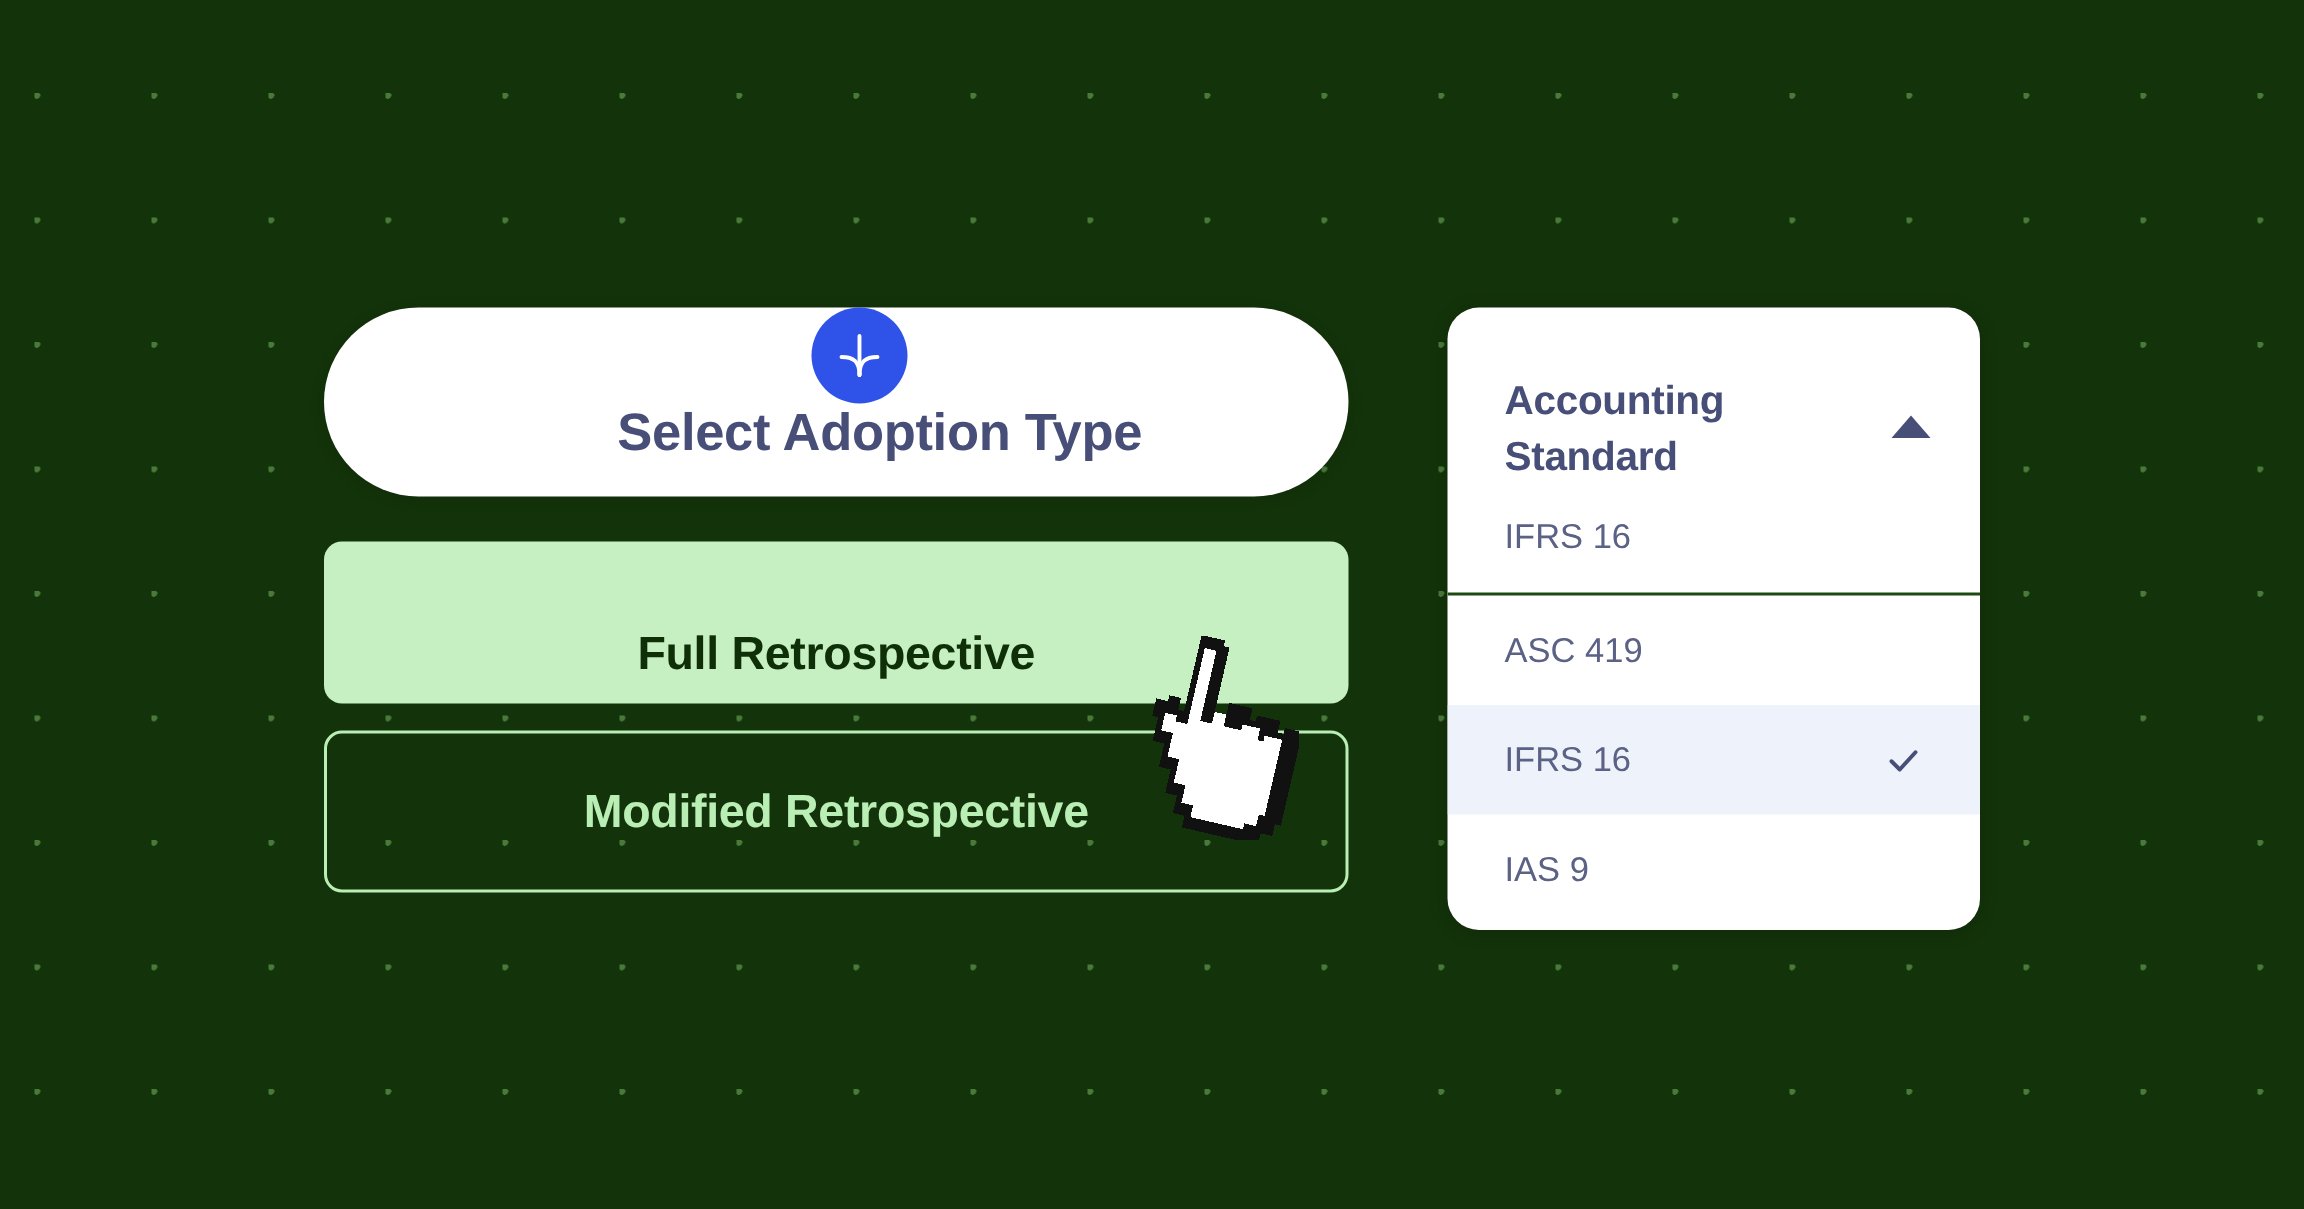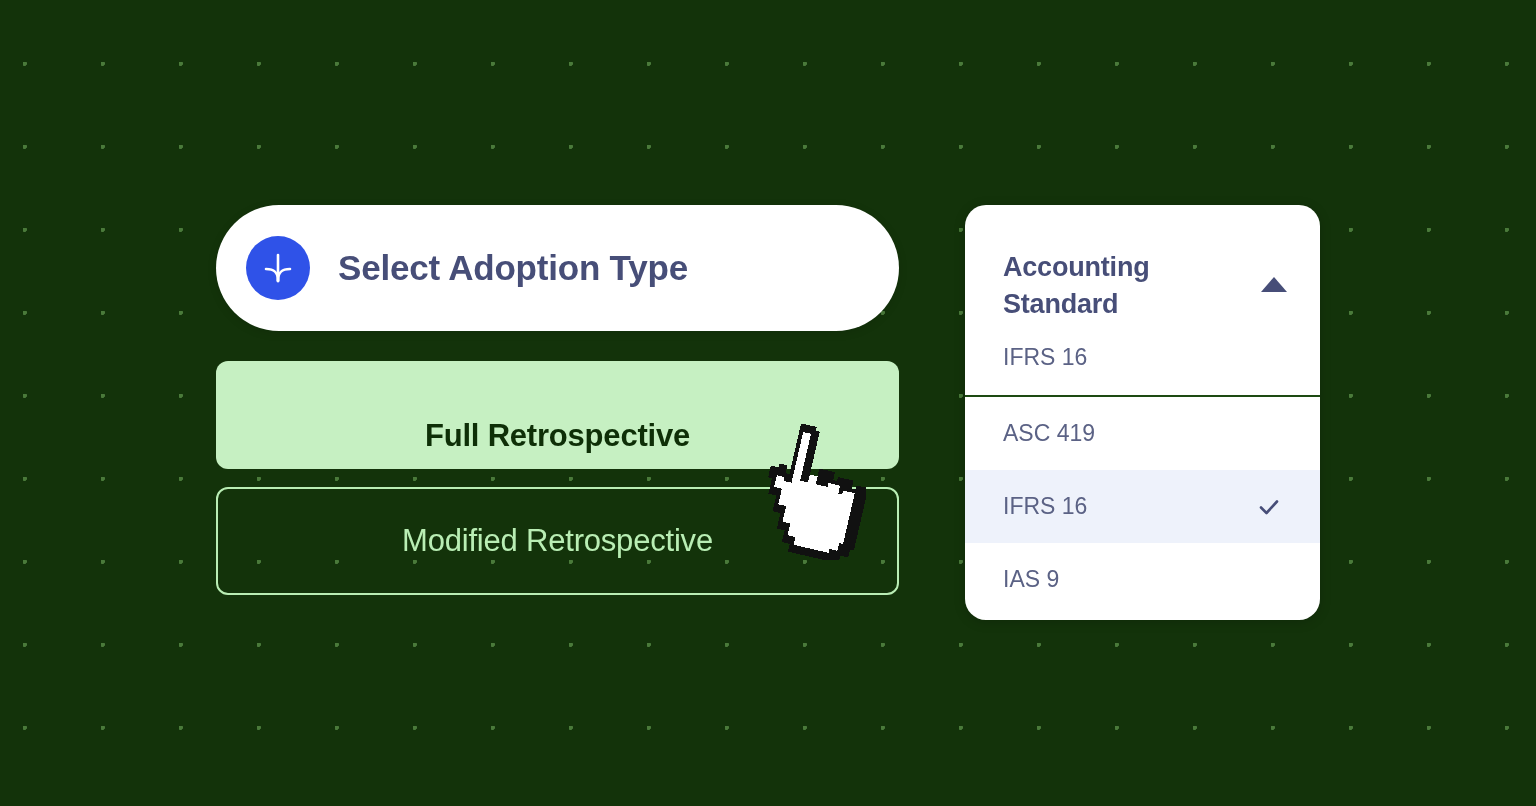"Select Adoption Type" #adoption-type-pill { flex-direction: none -> column }
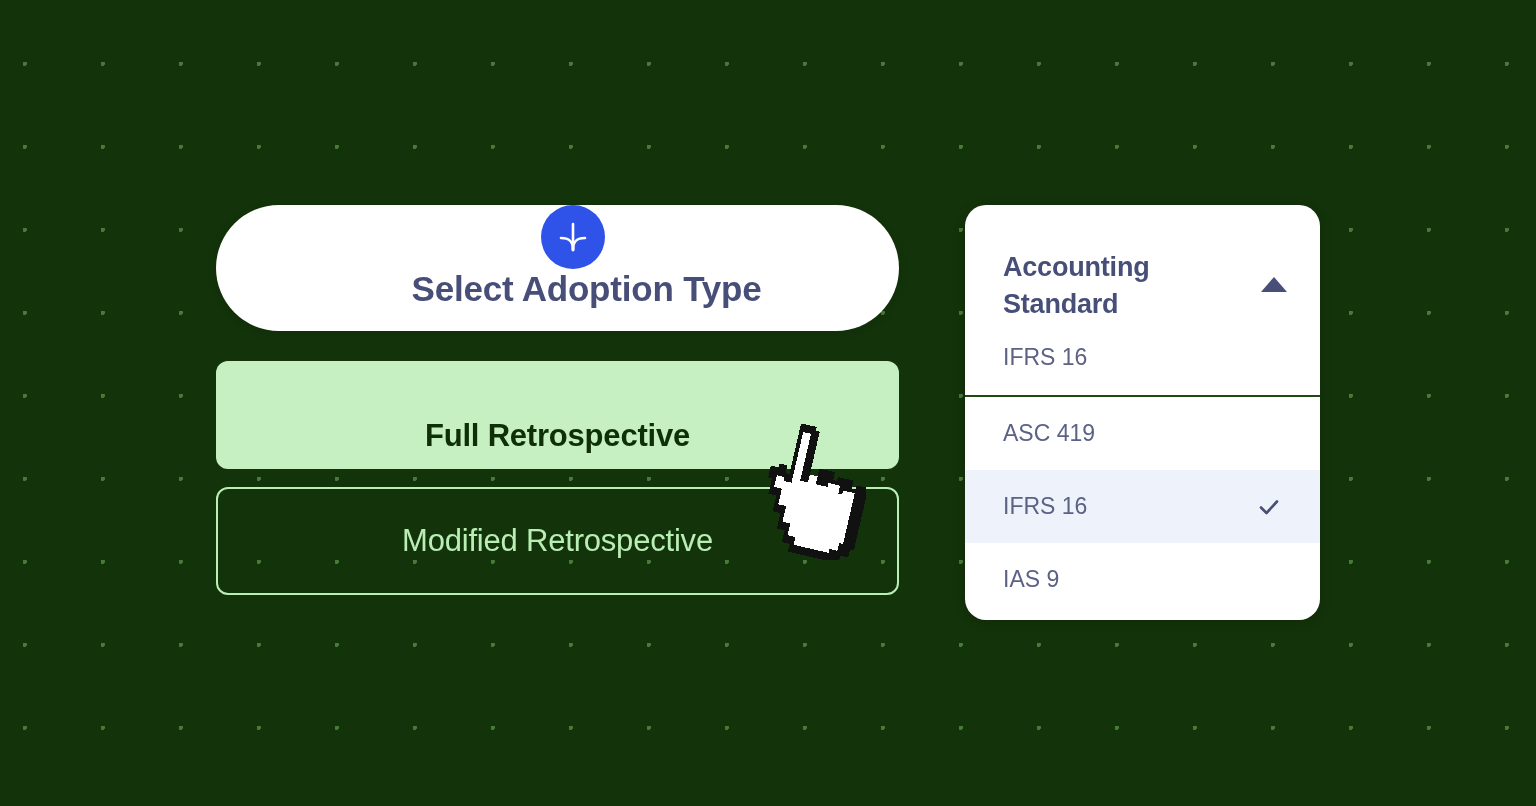"Modified Retrospective" #modified-retrospective-label { font-weight: normal -> bold }
